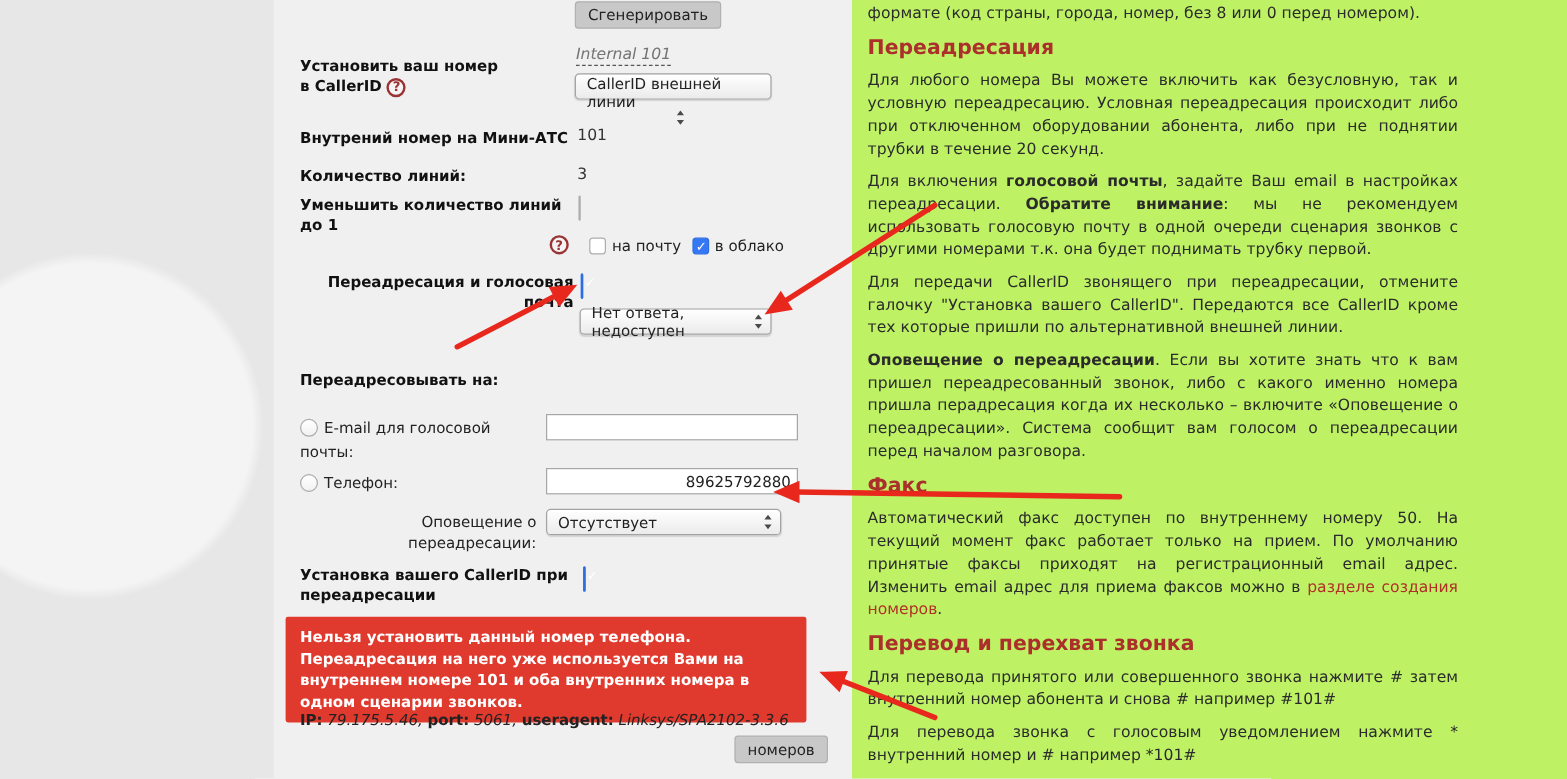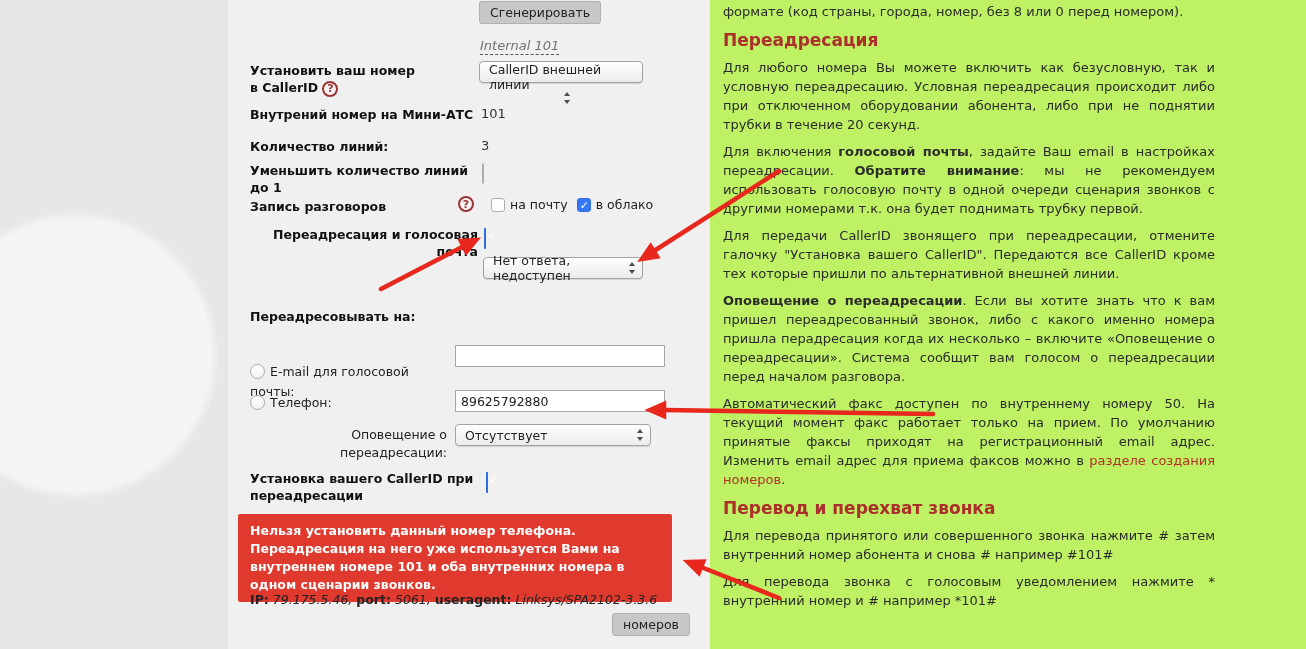"Установить ваш номер" div.abs { top: 62px -> 46px }
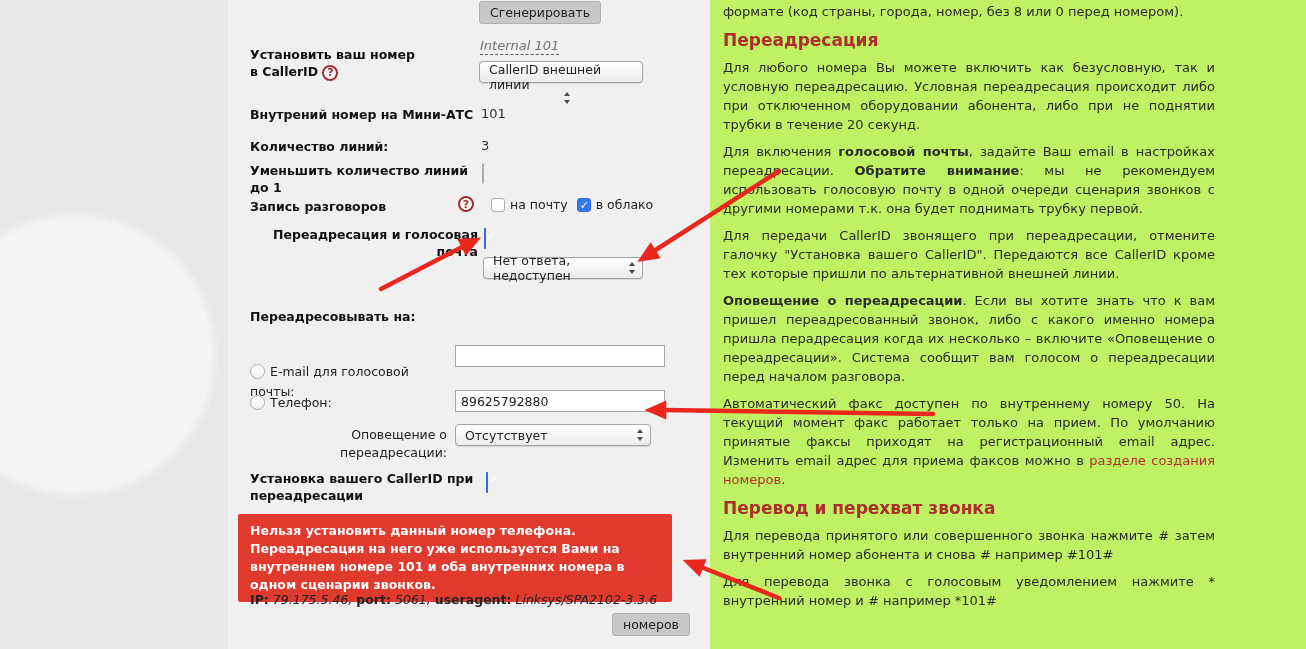"Запись разговоров" div.abs { html: <div>Запись разговоров</div> -> none }
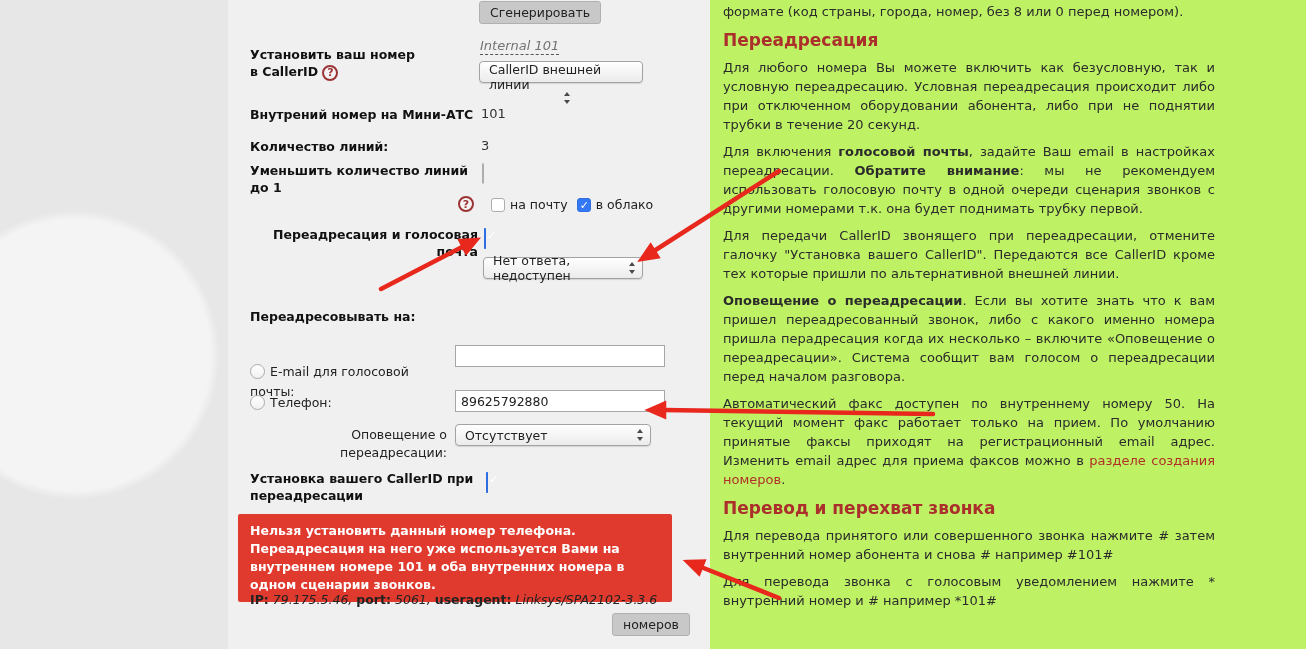"E-mail для голосовой почты:" div.abs { margin-top: 15px -> none }
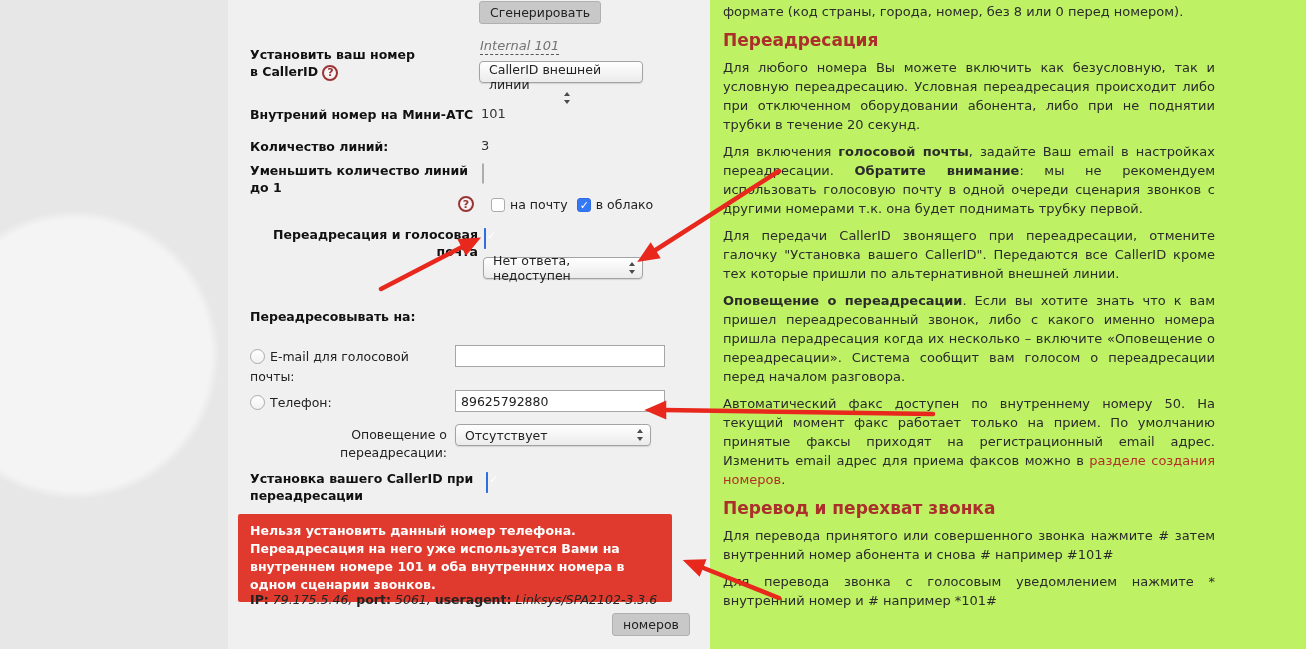"89625792880" input.txt { text-align: none -> right }
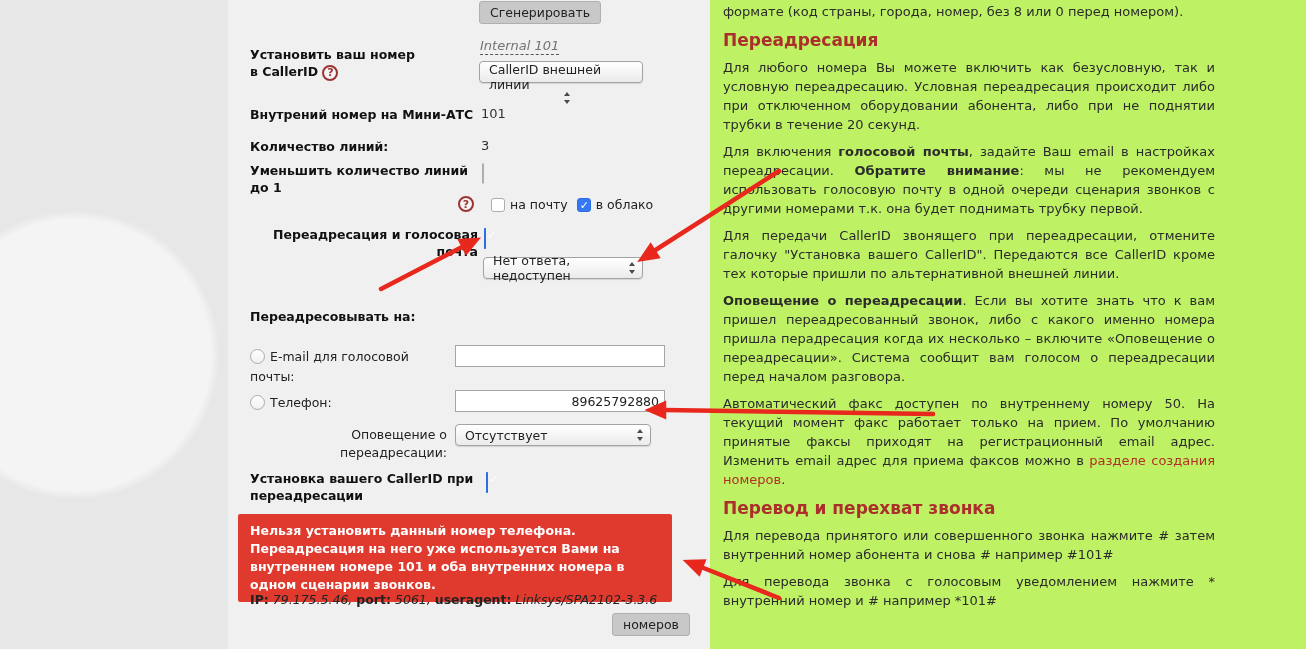"Факс" div.help-h { html: none -> <div>Факс</div> }
